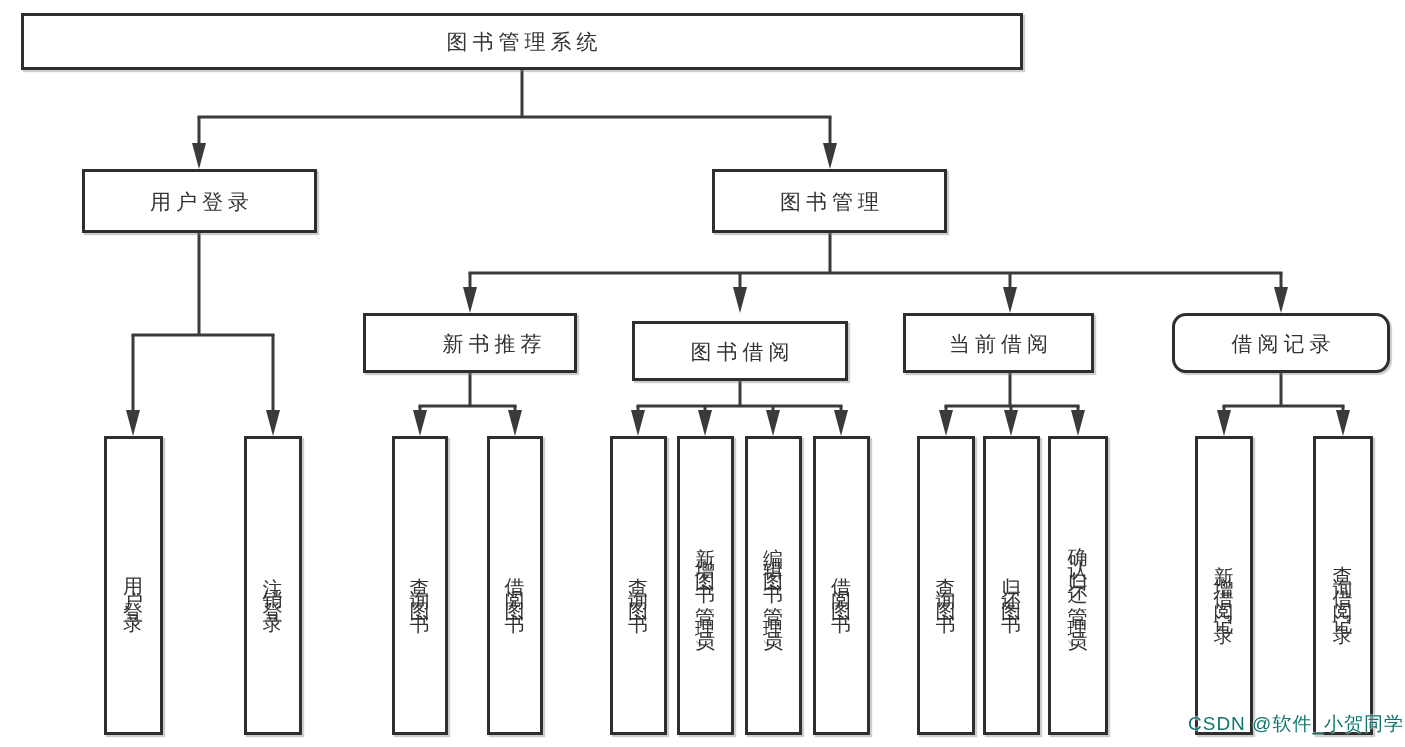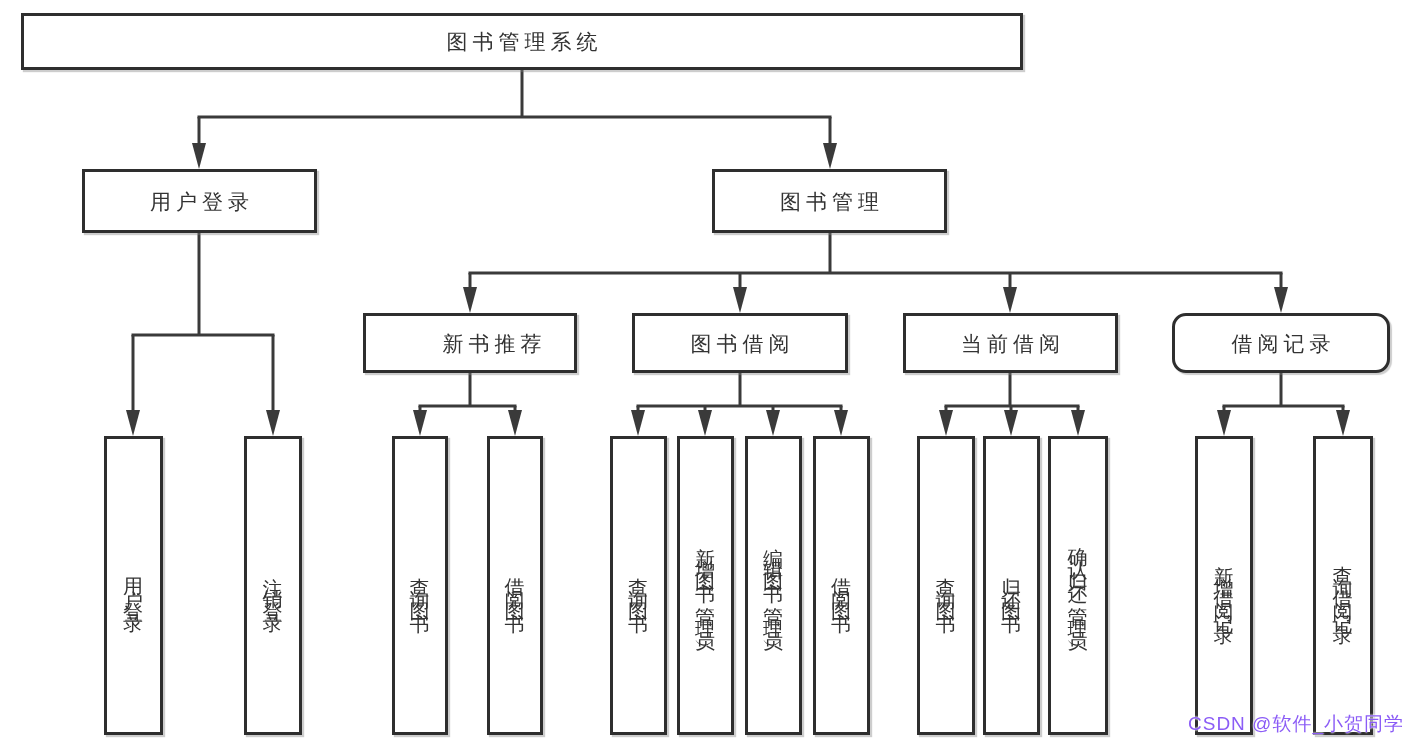"图书借阅" div.node { top: 313px -> 321px }
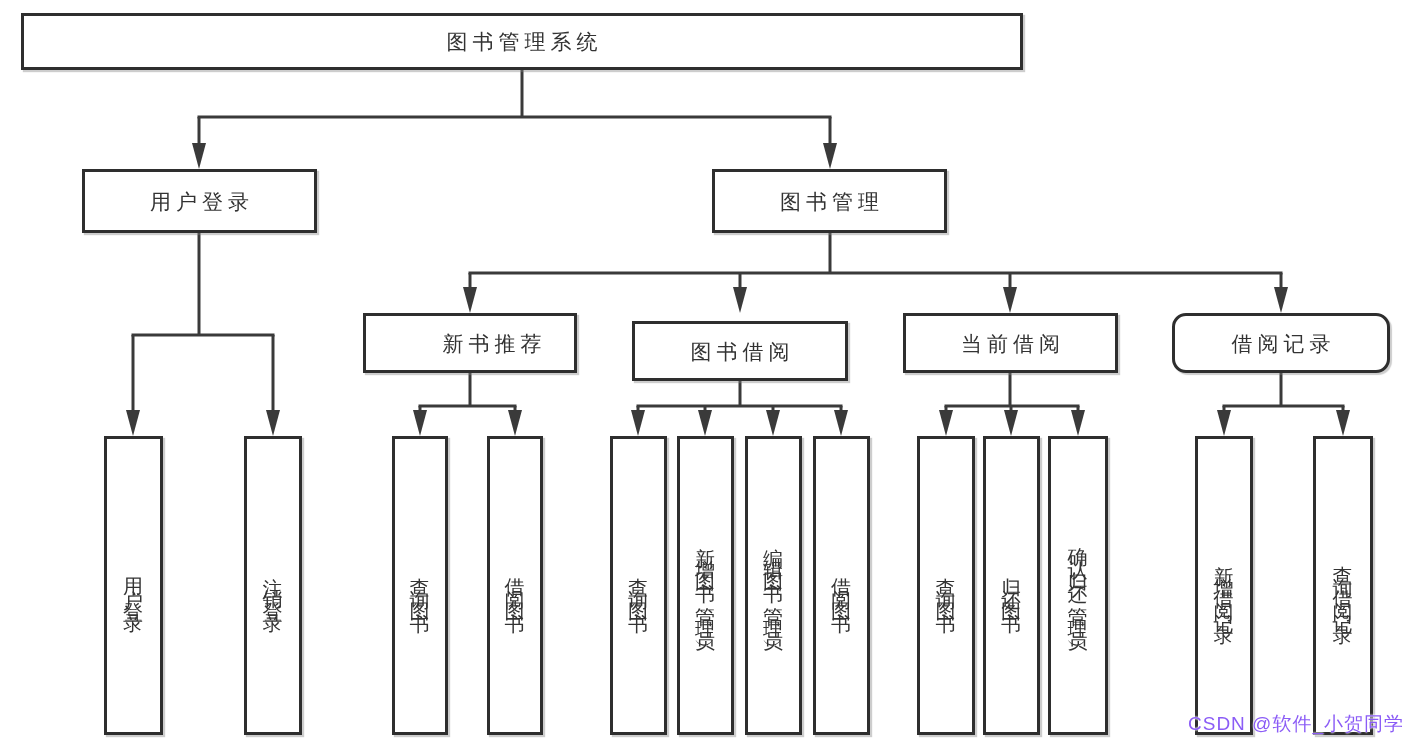"当前借阅" div.node { width: 215px -> 191px }
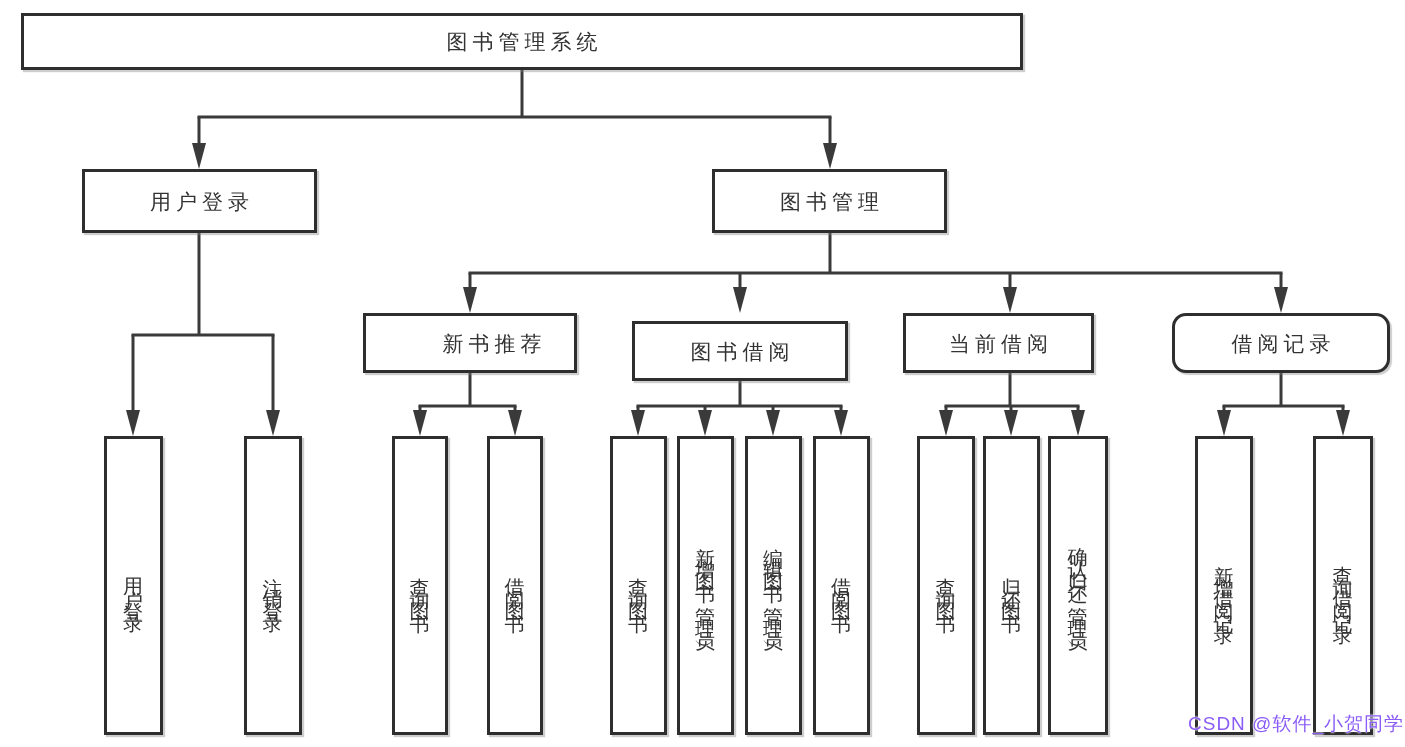"CSDN @软件_小贺同学" .watermark { color: #8b5cf6 -> #0f766e }
